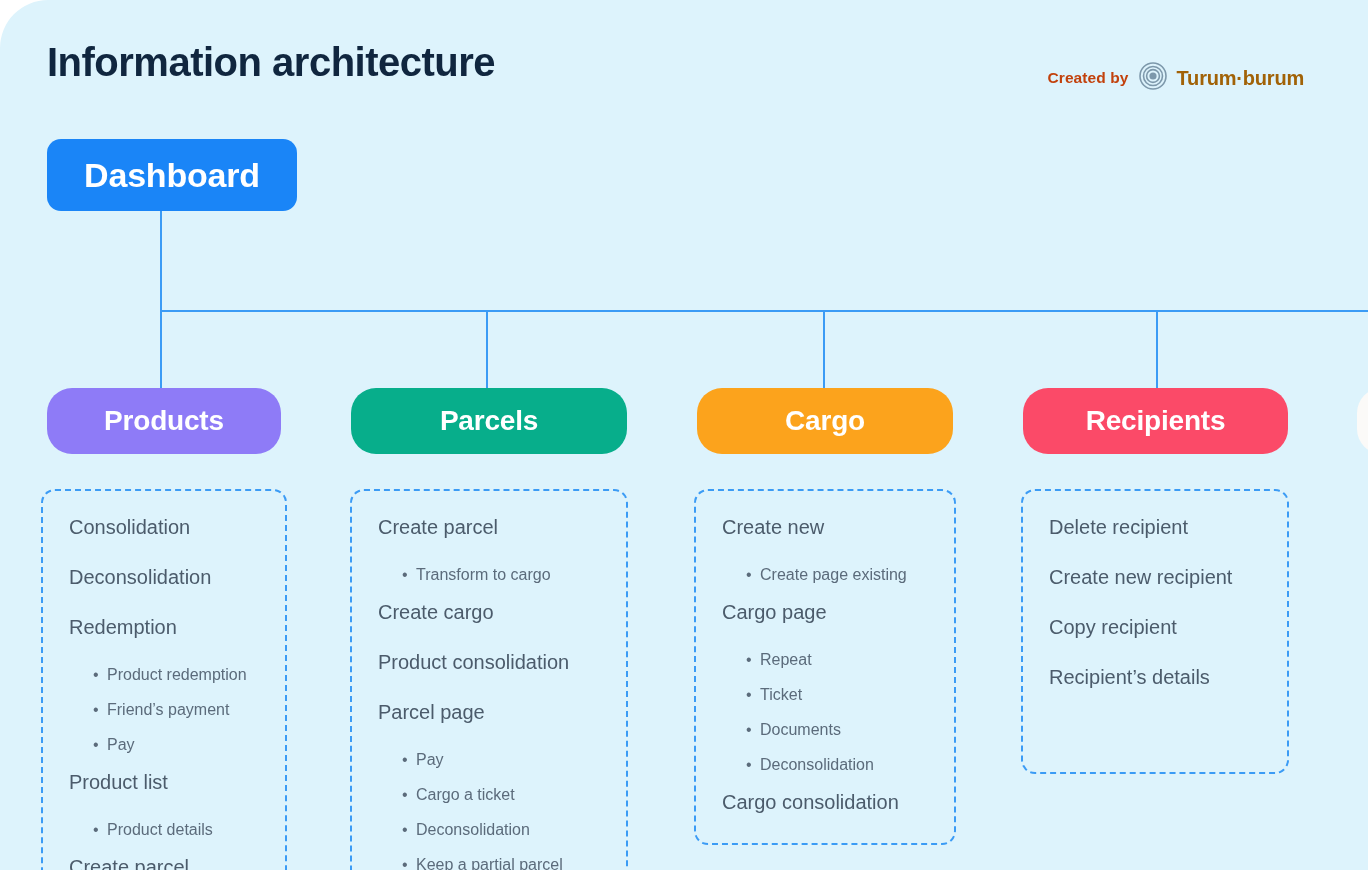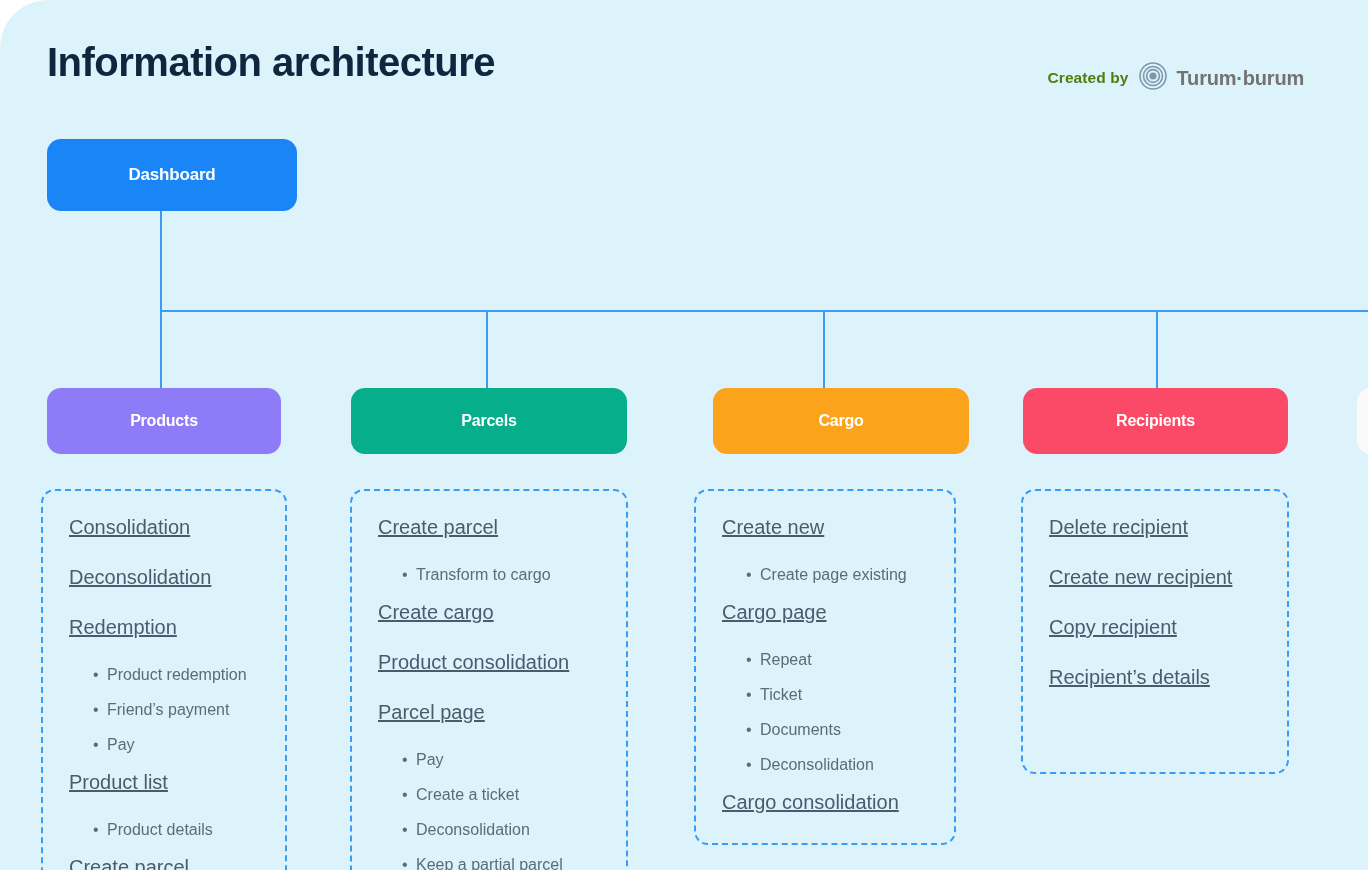"Created by" .credit-text { color: #4d7c0f -> #c2410c }
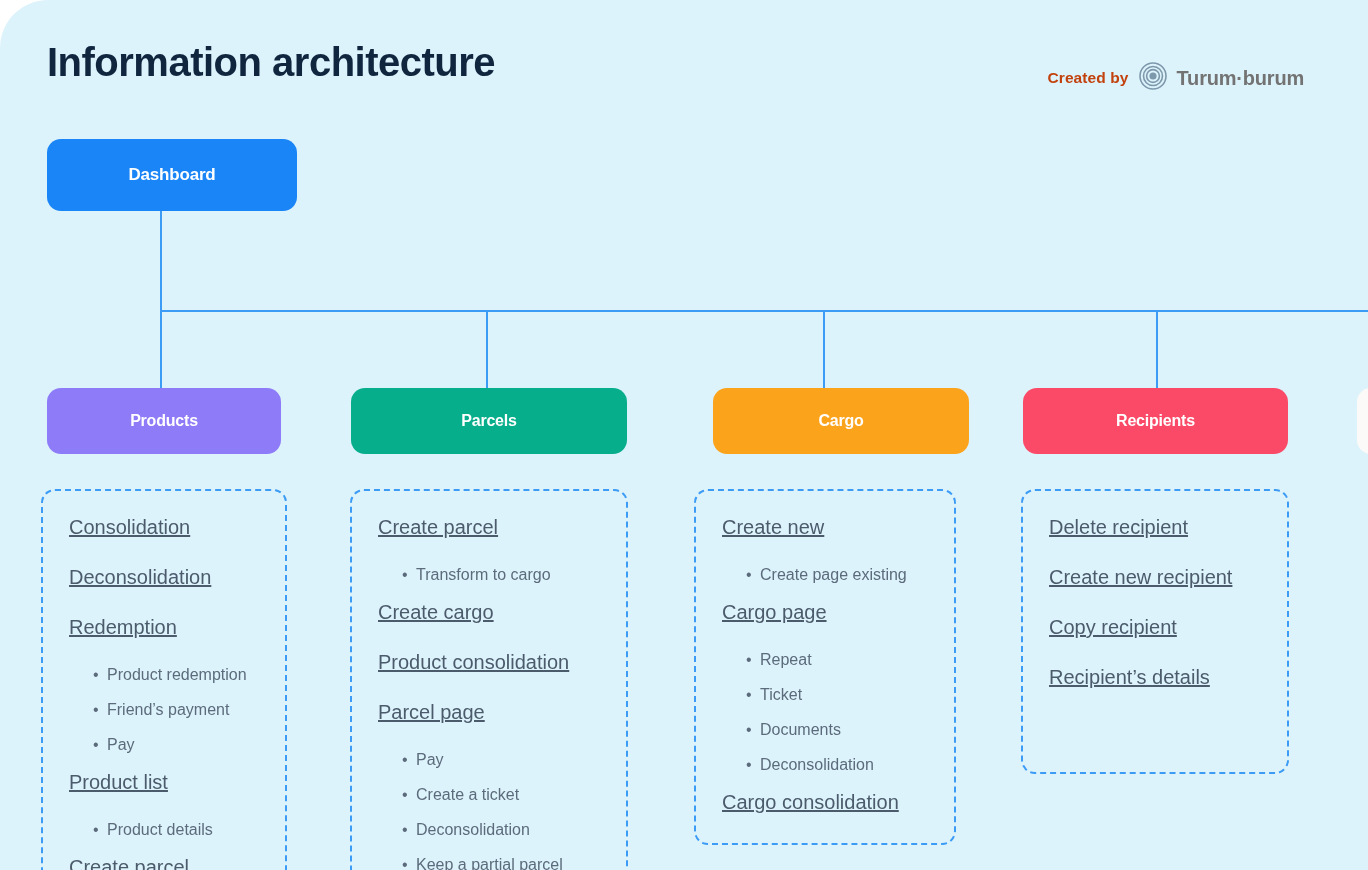"Turum·burum" .credit-brand { color: #737373 -> #a16207 }
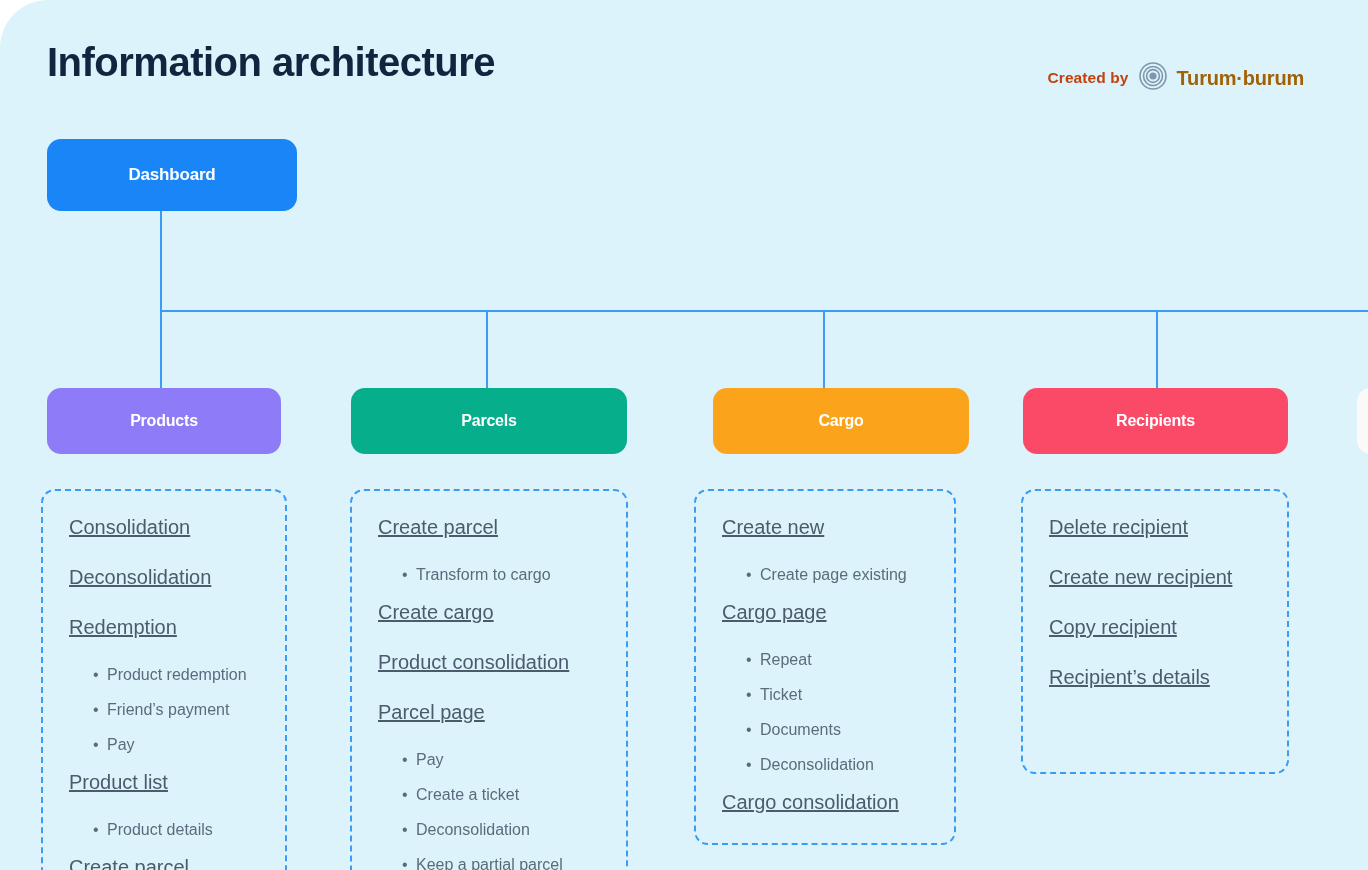"Dashboard" .node-root { font-size: 17px -> 34px }
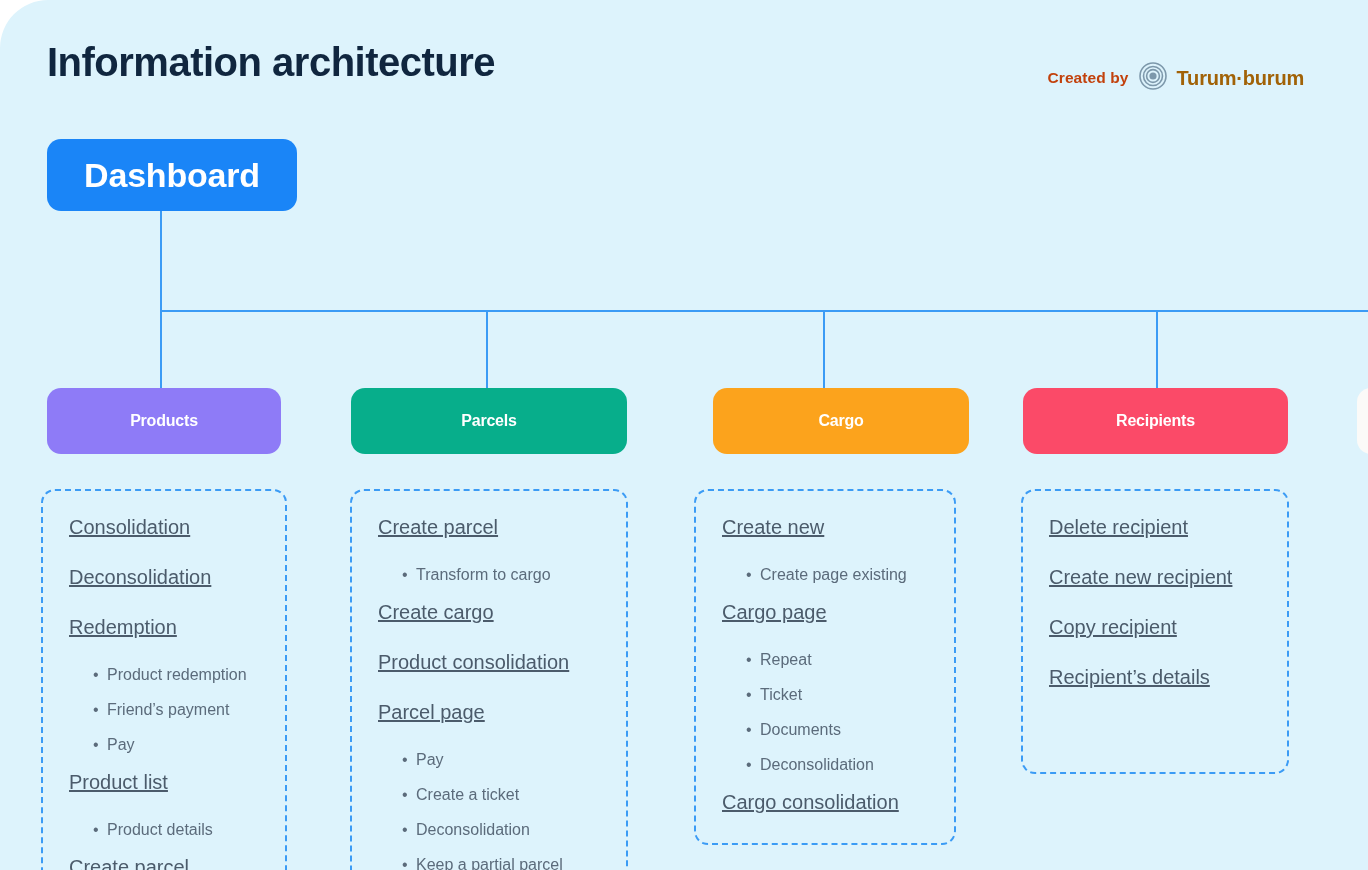"Products" .node-cat { border-radius: none -> 25px; font-size: 16px -> 28px }
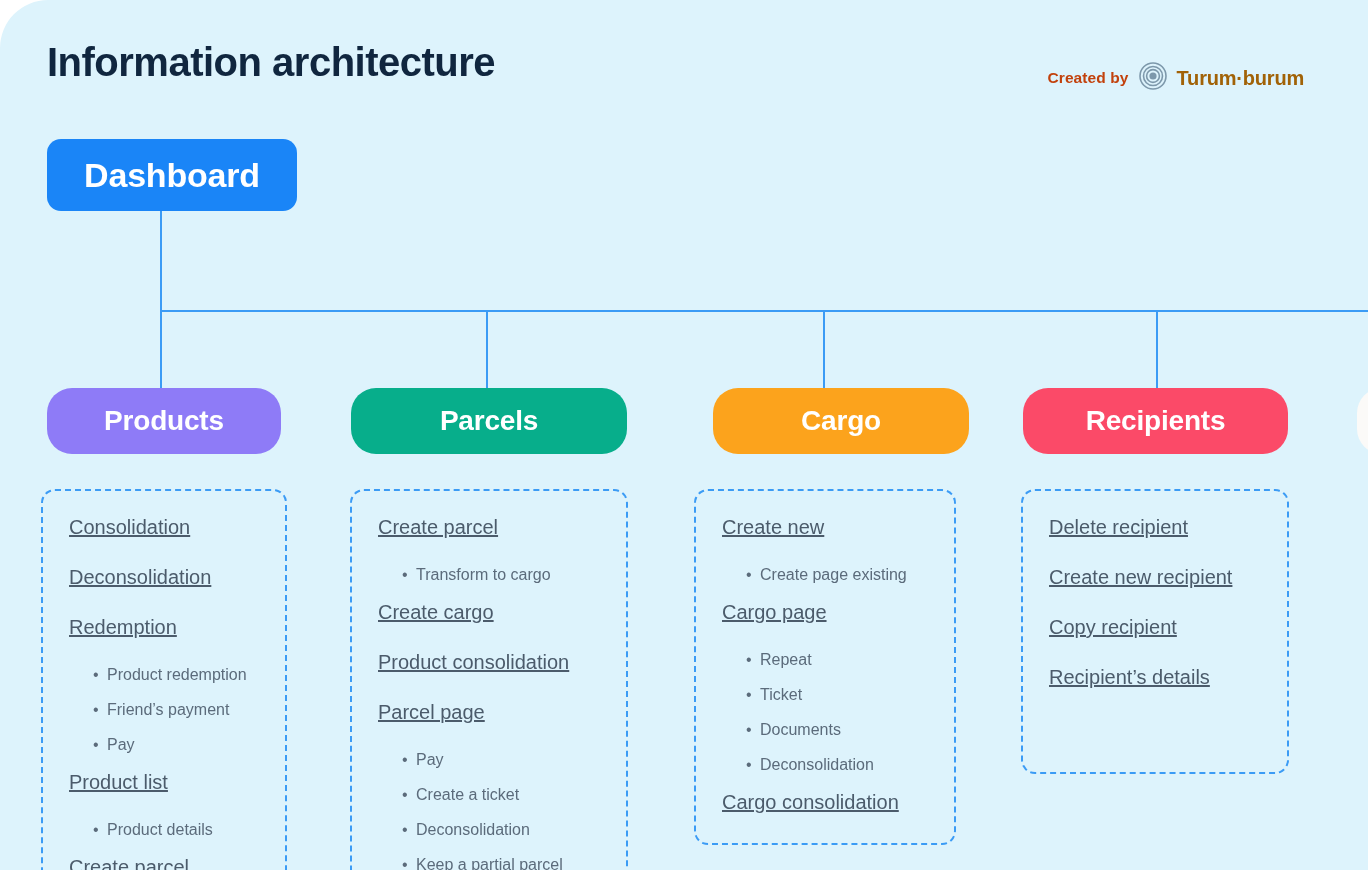"Cargo" div.node { margin-left: 16px -> none }
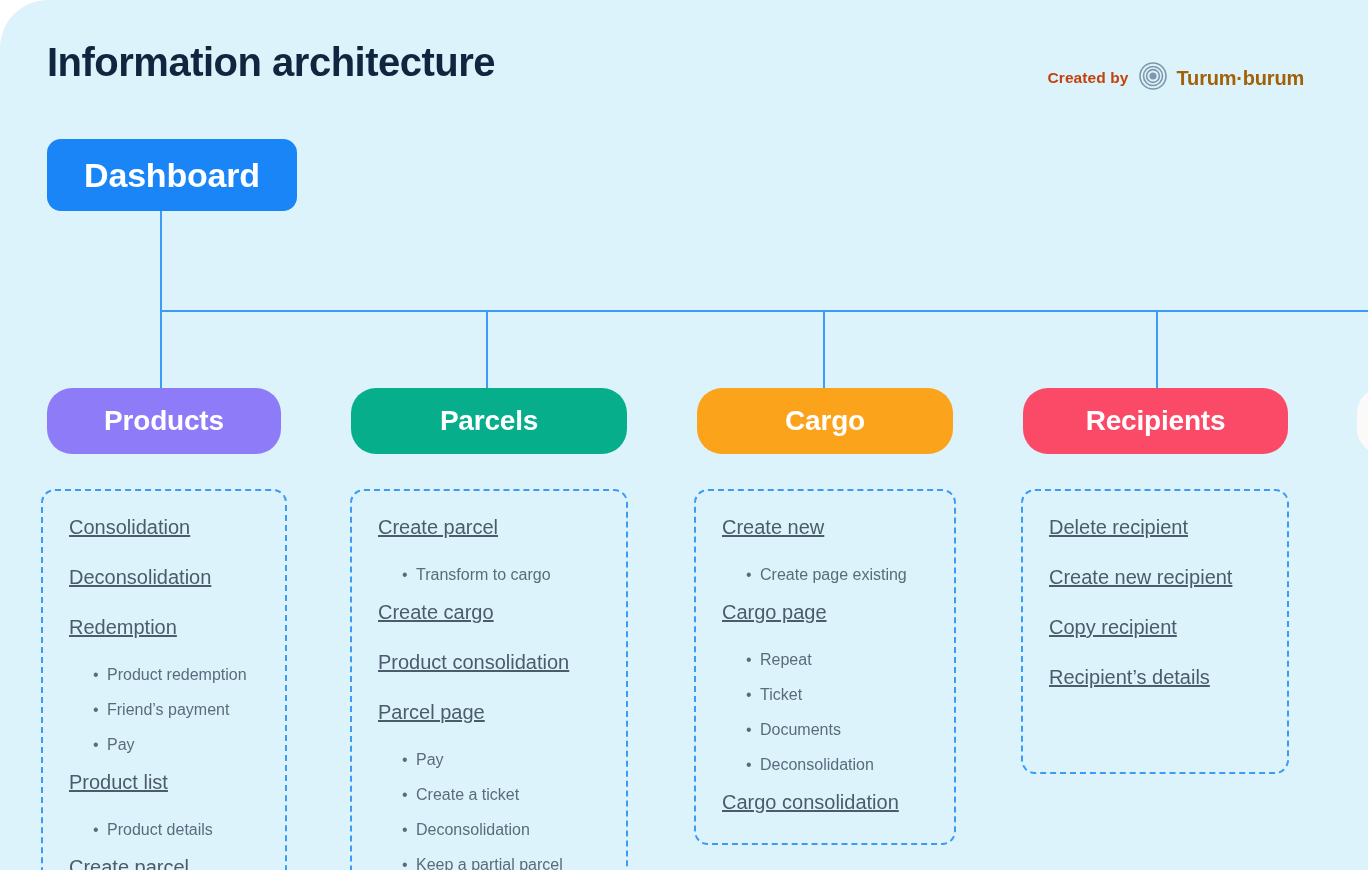"Consolidation" .group-title { text-decoration: underline -> none }
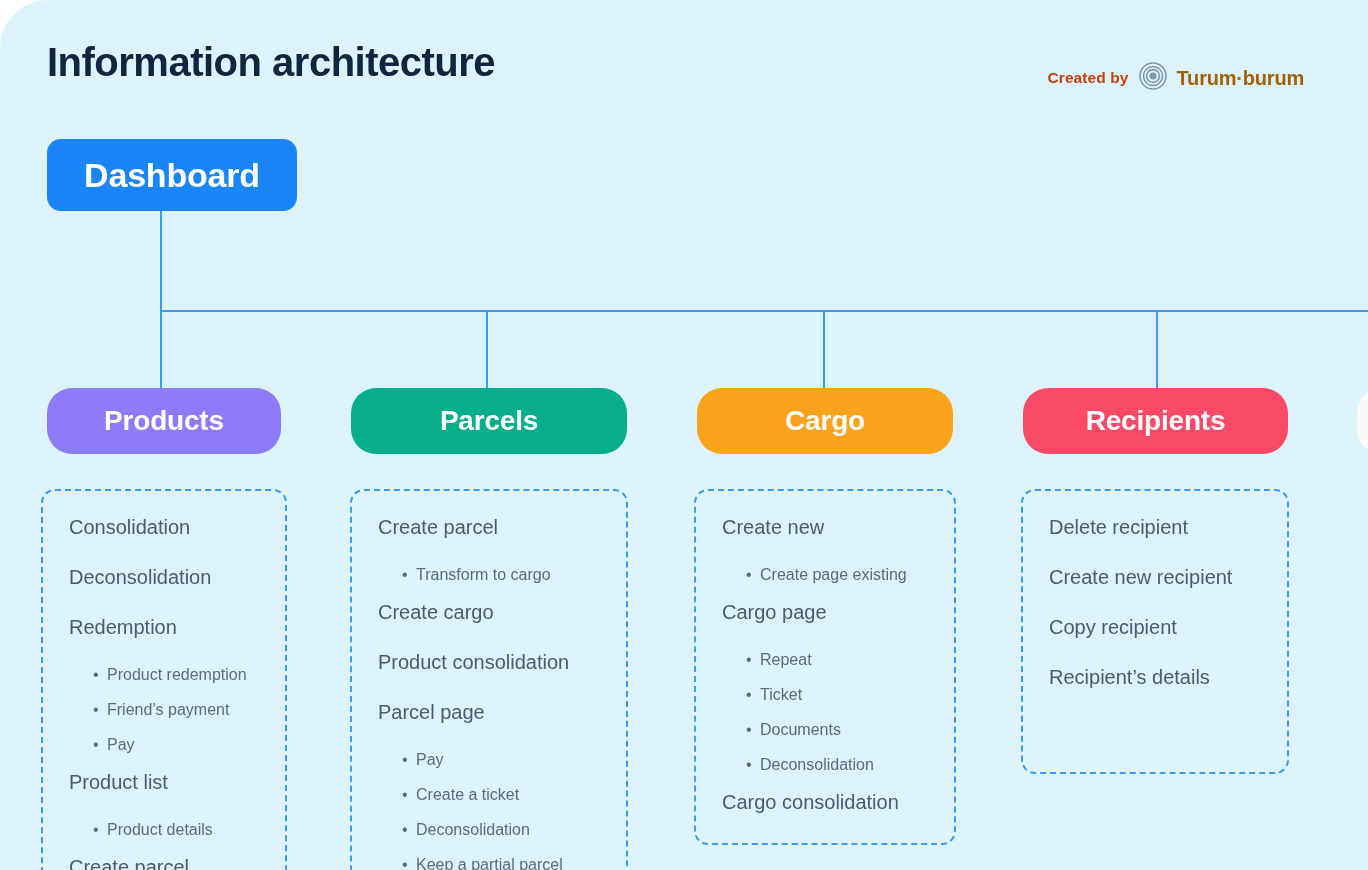"Create a ticket" span.sub-label { text: Create -> Cargo }
